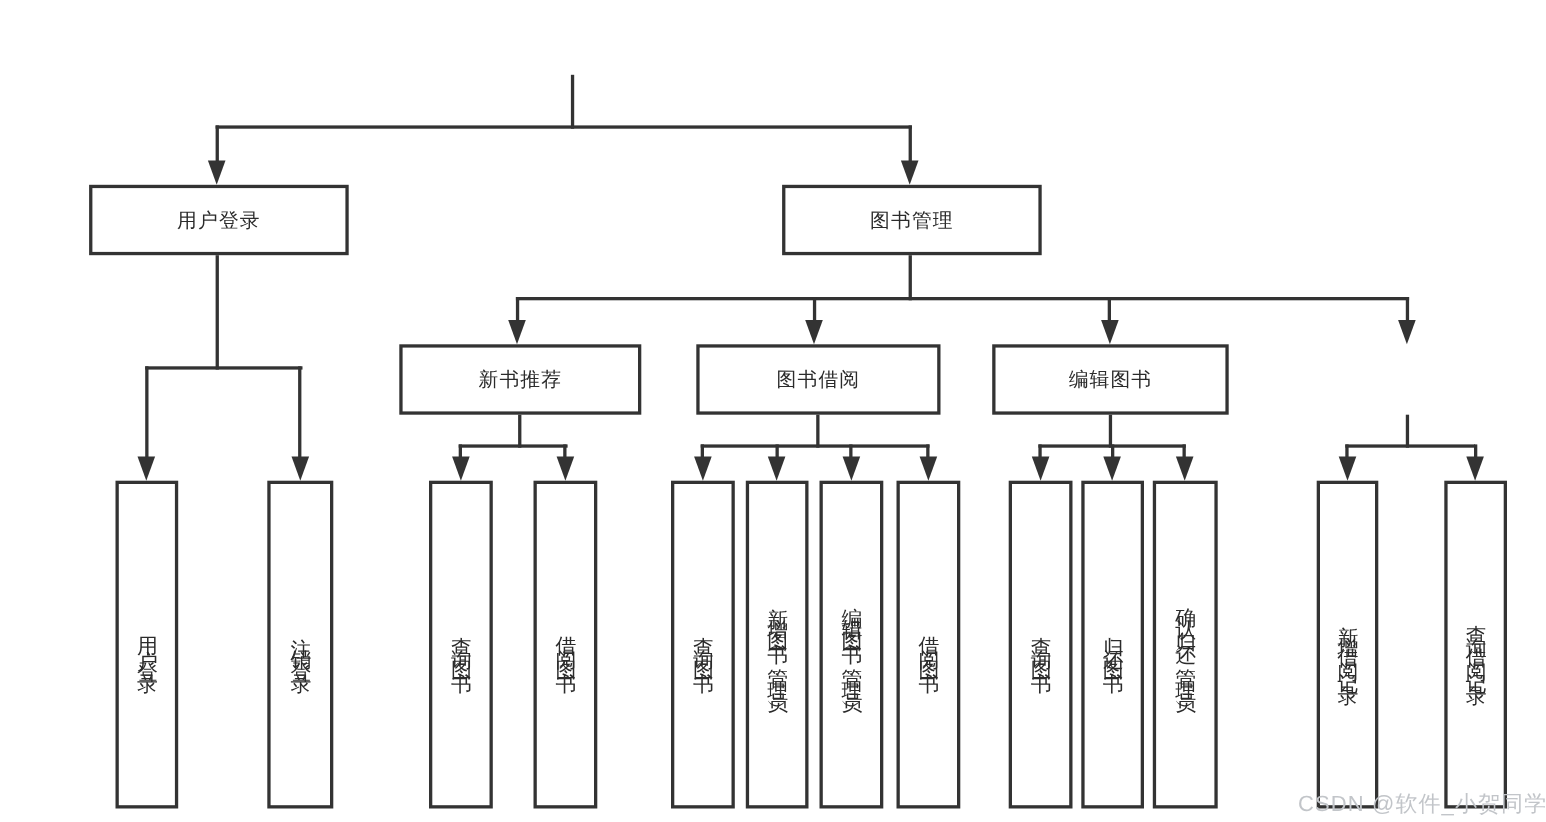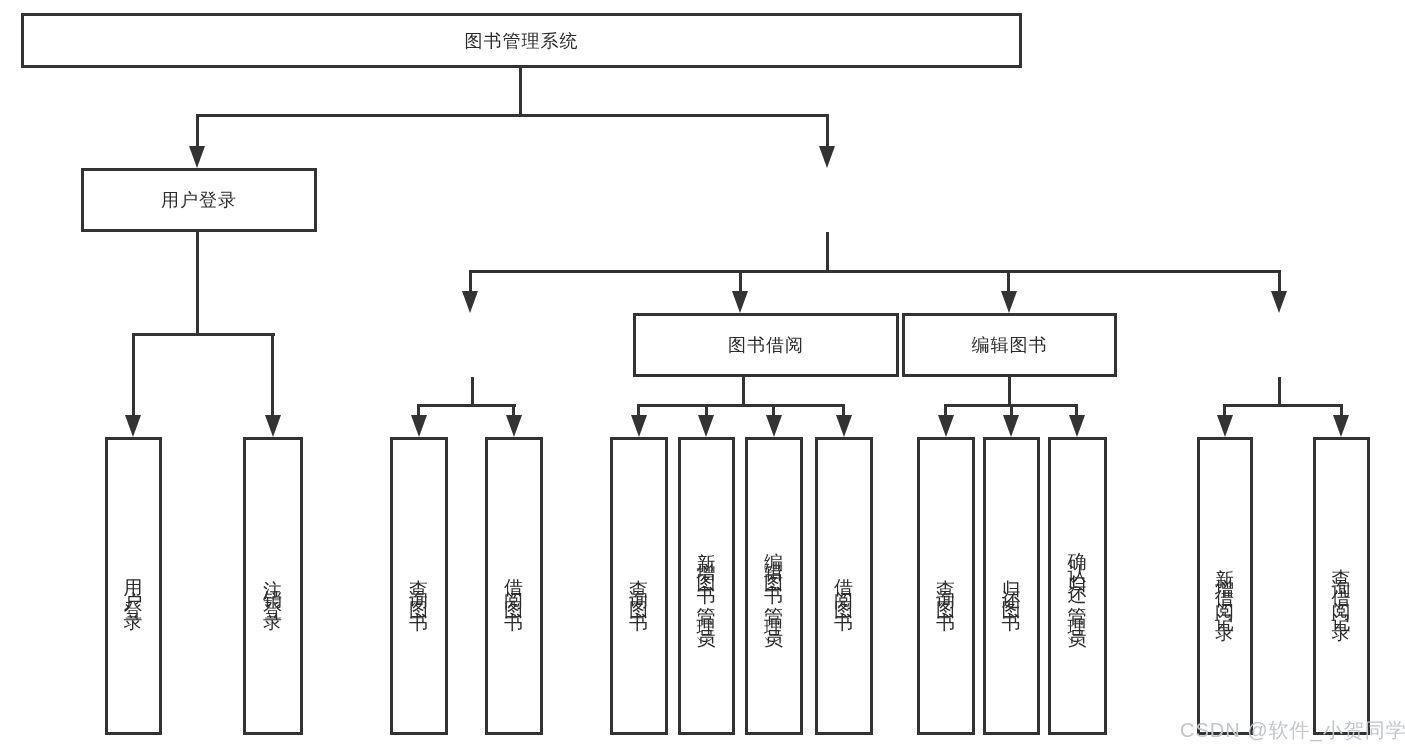"图书管理系统" div.box { html: <div> <span>图书管理系统</span> </div> -> none }
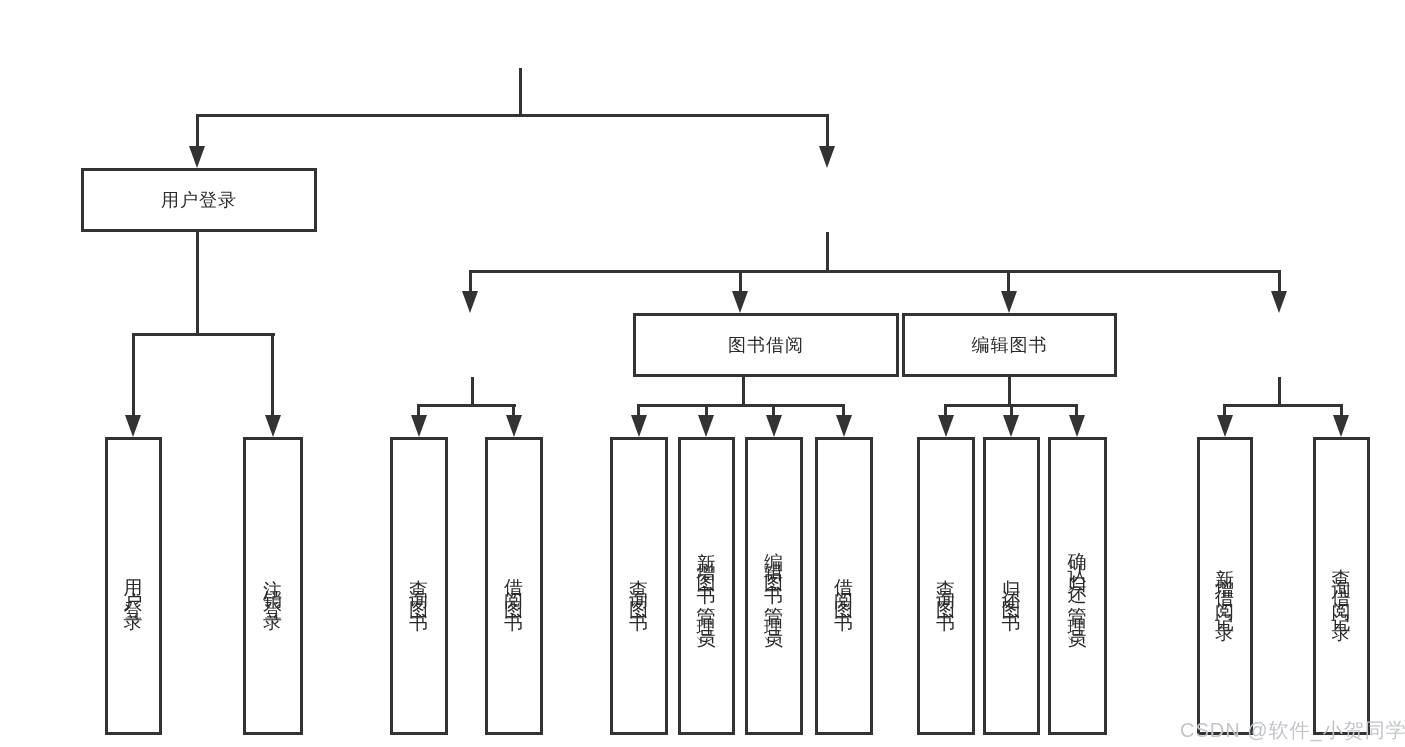"图书管理" div.box { html: none -> <div> <span>图书管理</span> </div> }
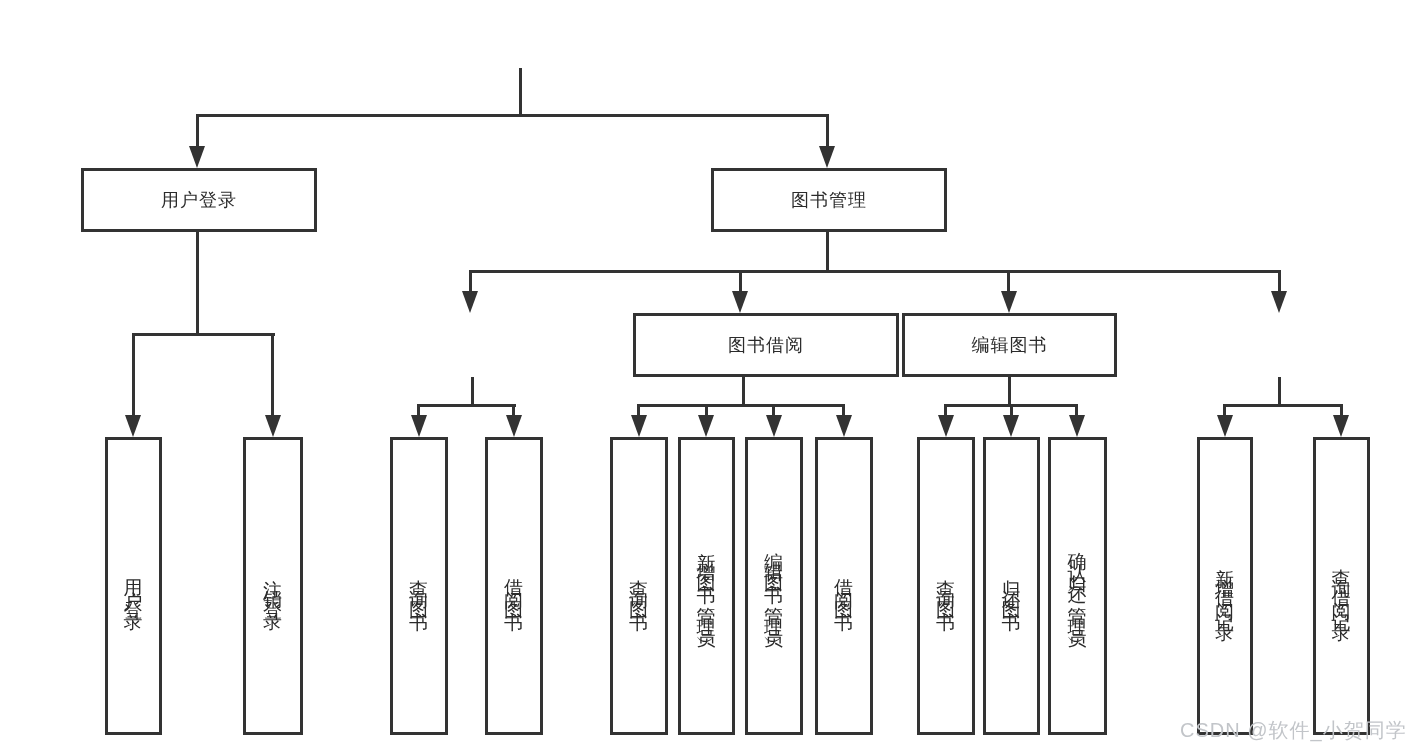"新书推荐" div.box { html: none -> <div> <span>新书推荐</span> </div> }
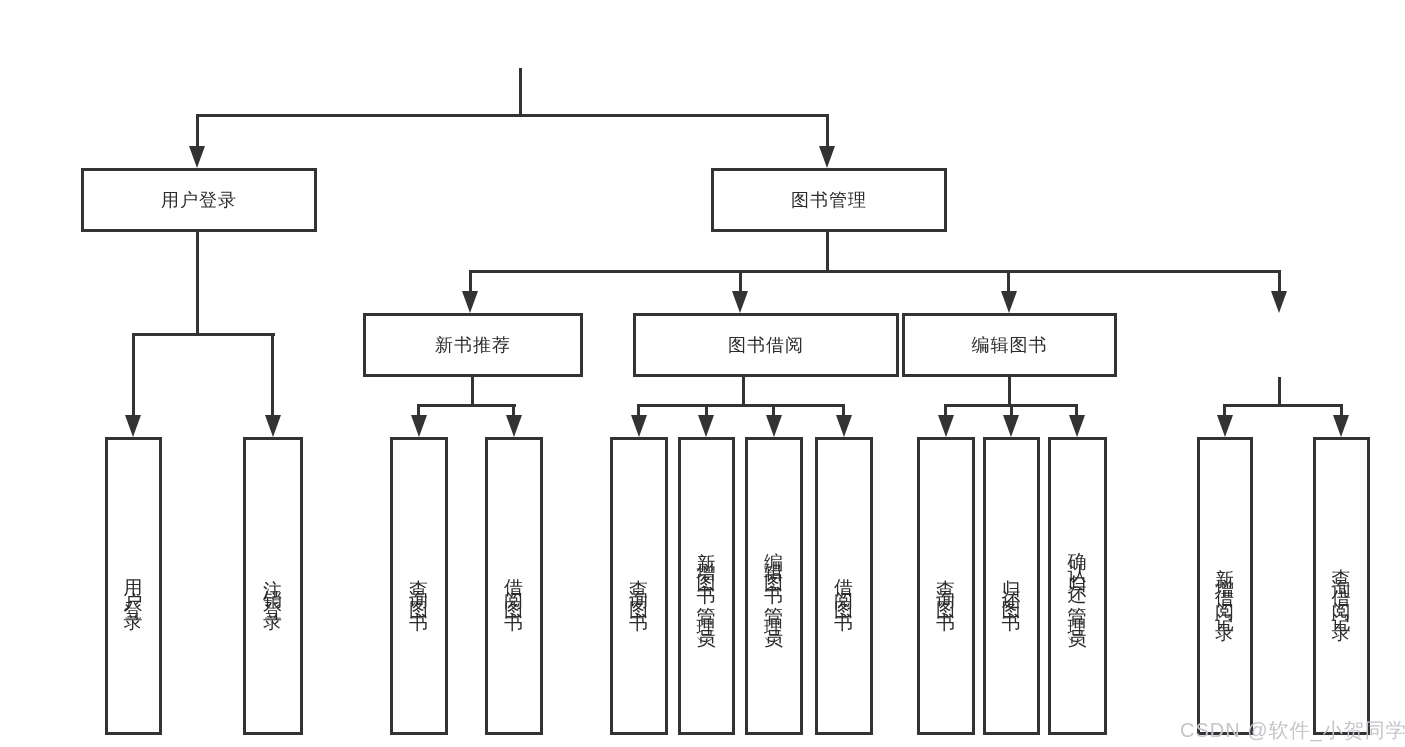"图书借阅" div.box { width: 266px -> 222px }
